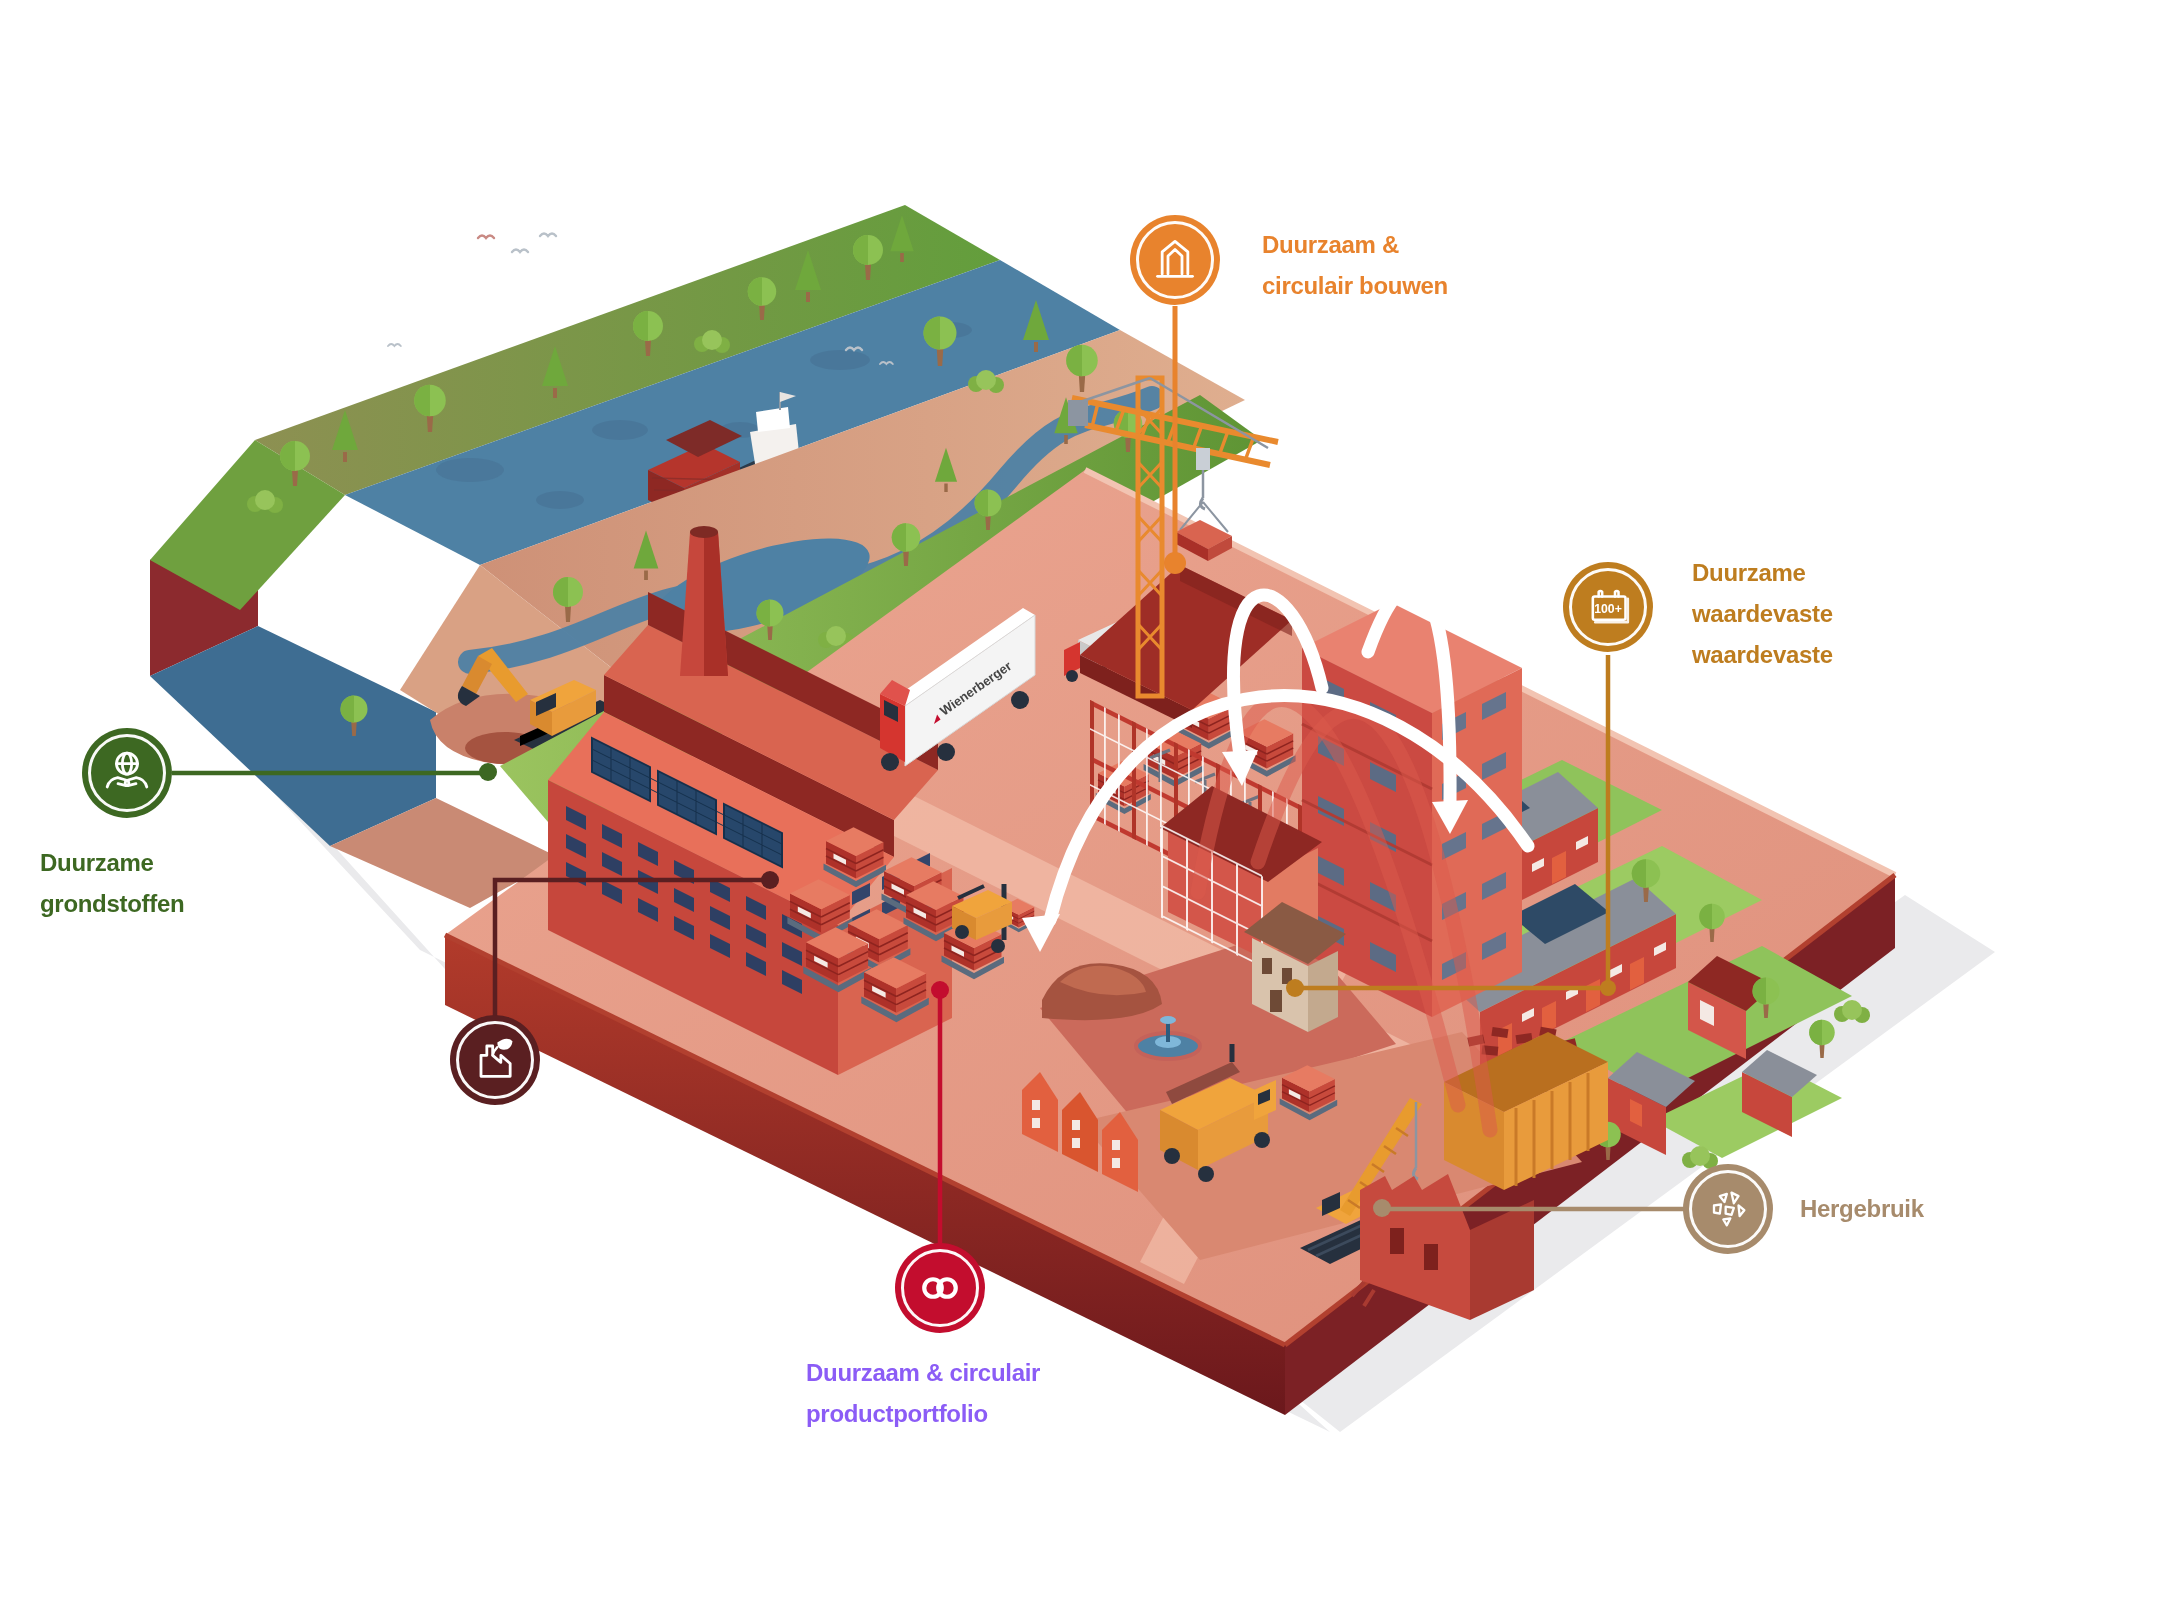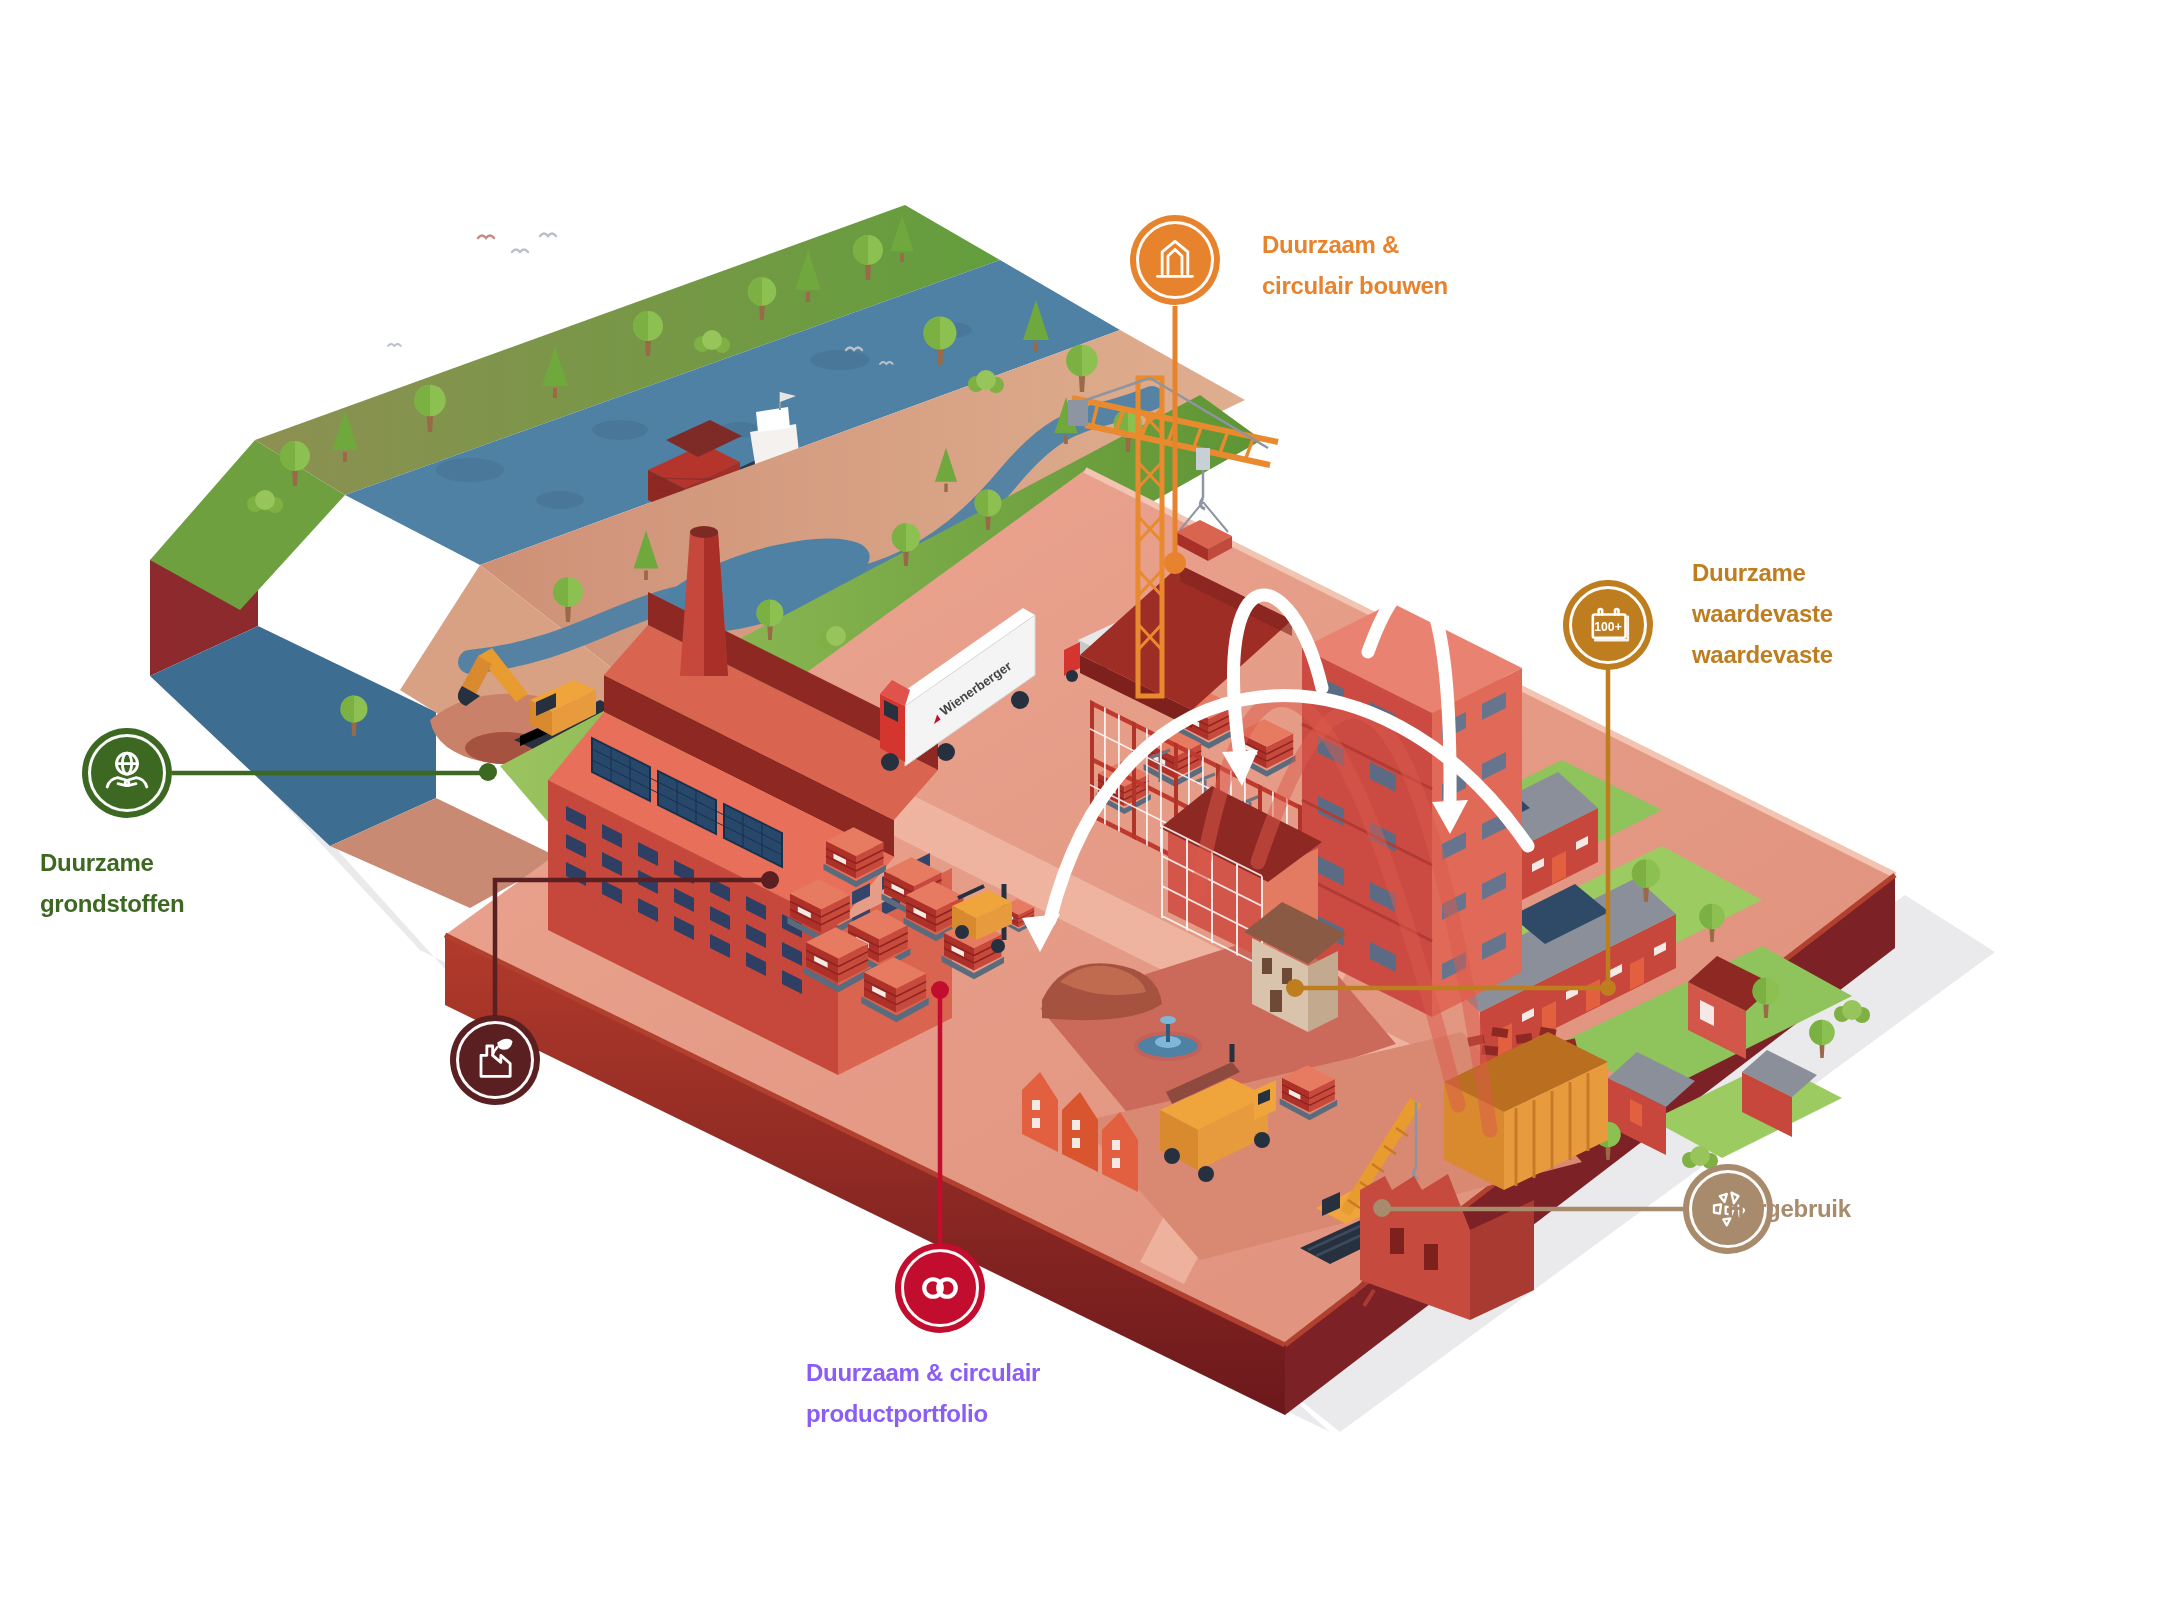"100+" #b-exploitatie { top: 580px -> 562px }
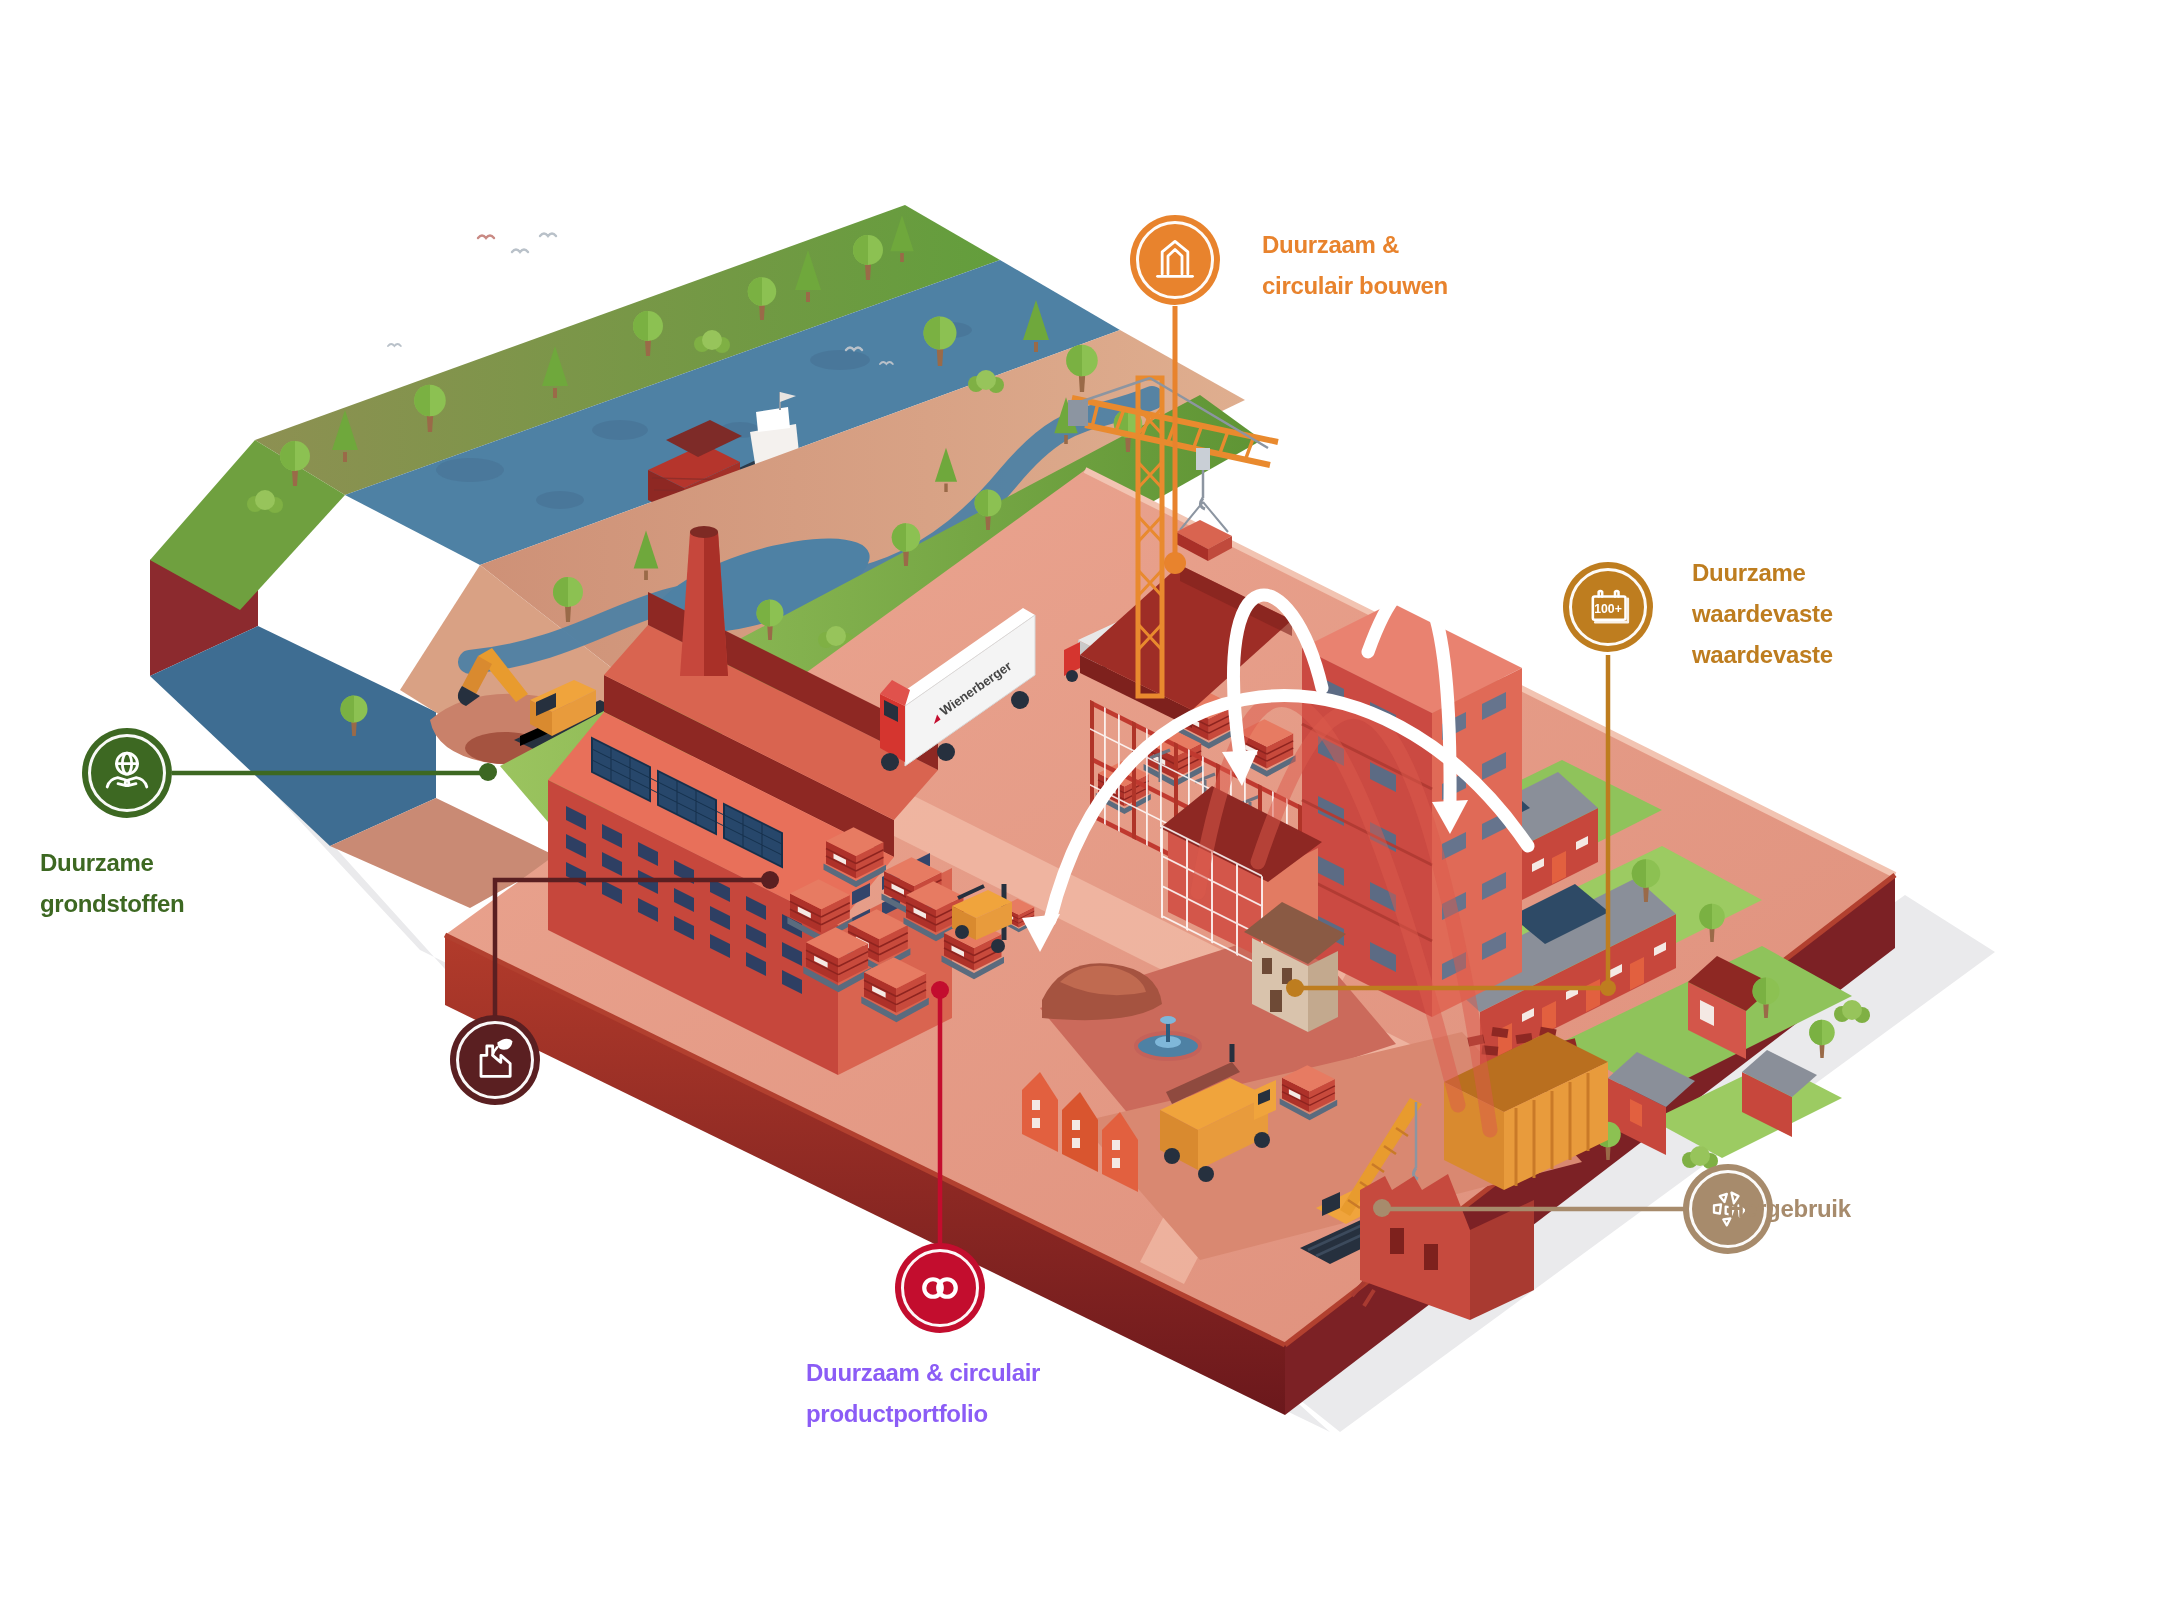"Hergebruik" #t-hergebruik { left: 1727px -> 1800px }
